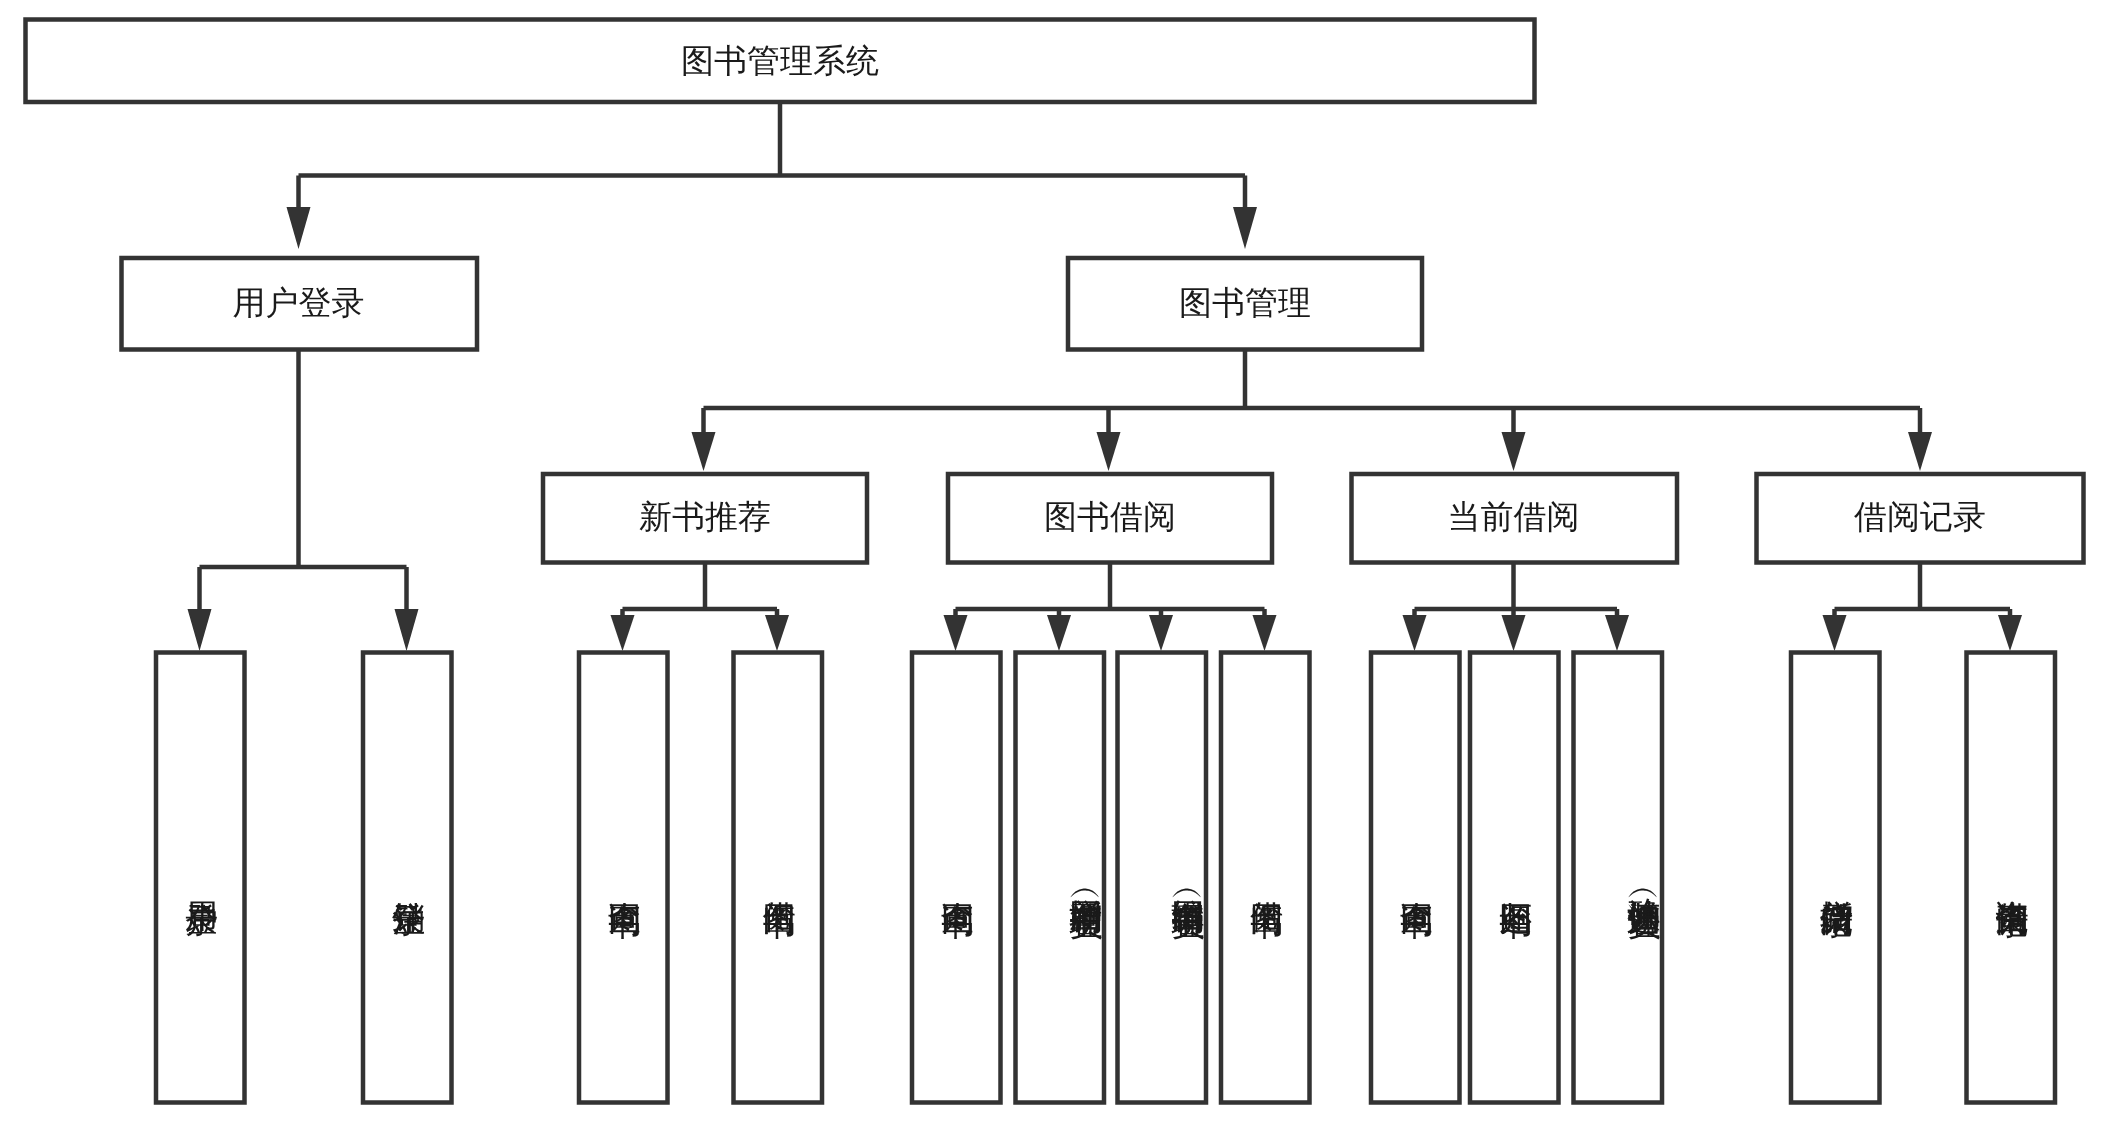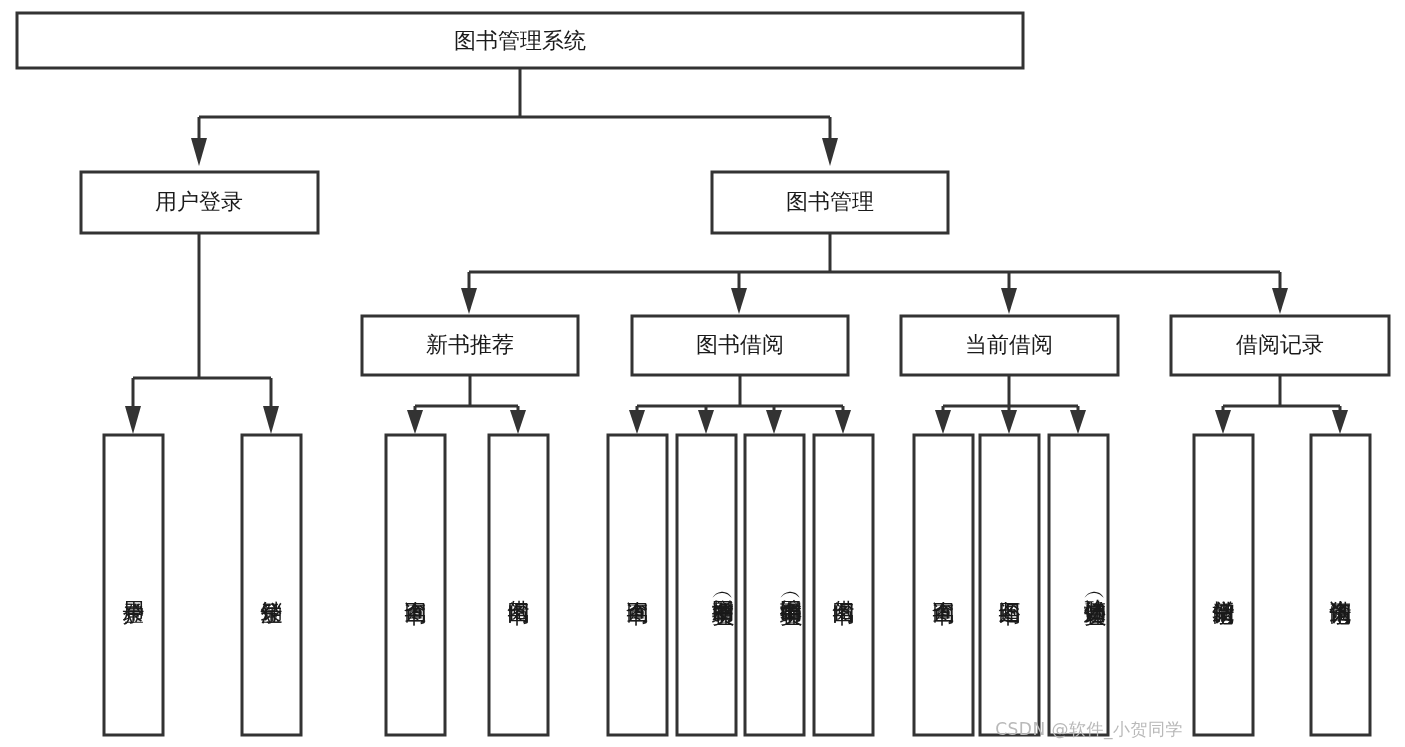"图书管理系统" #diagram-root { padding-left: 23px -> none }
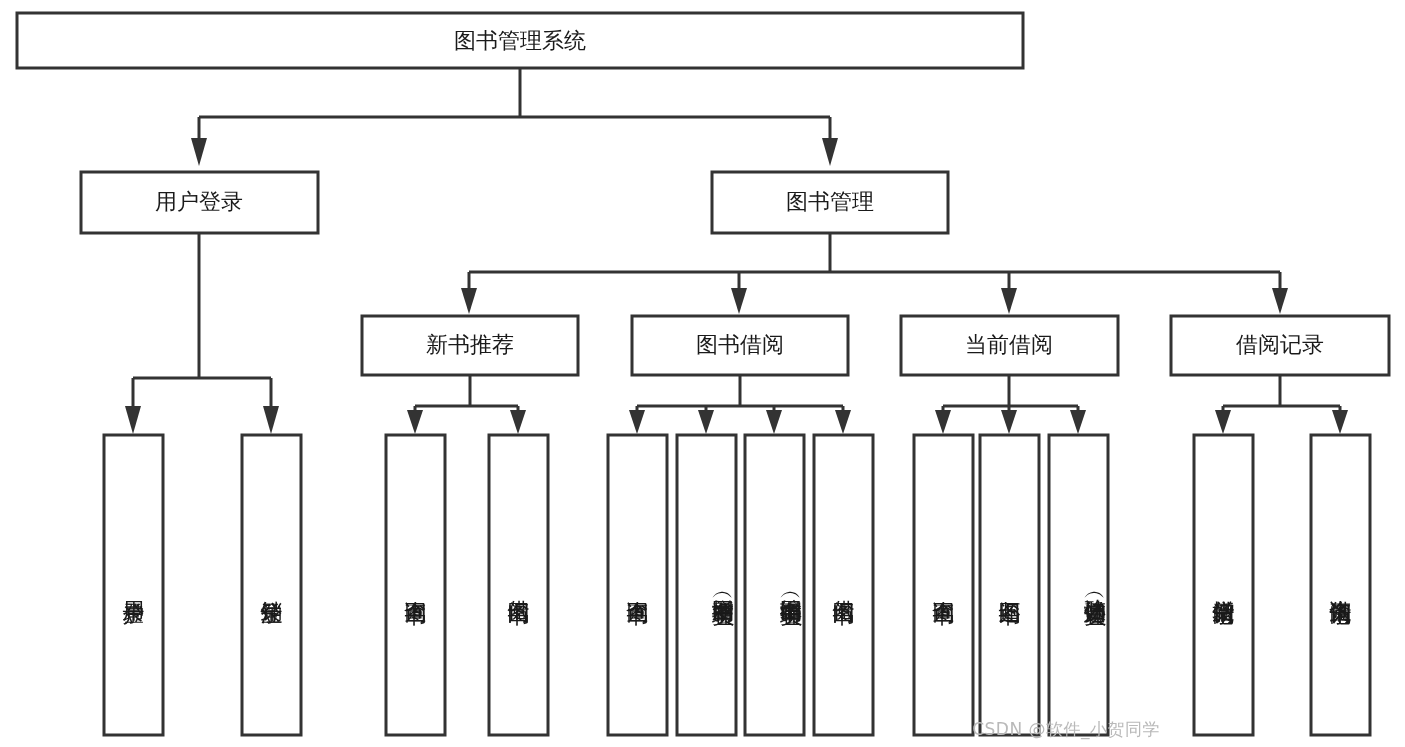"CSDN @软件_小贺同学" div.watermark { html: <div>CSDN @软件_小贺同学</div> -> none }
